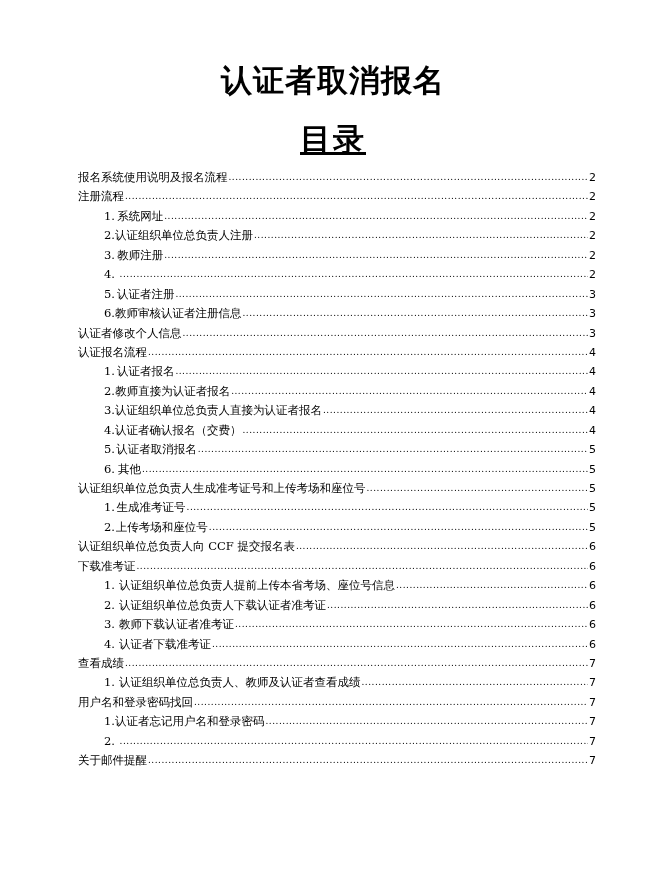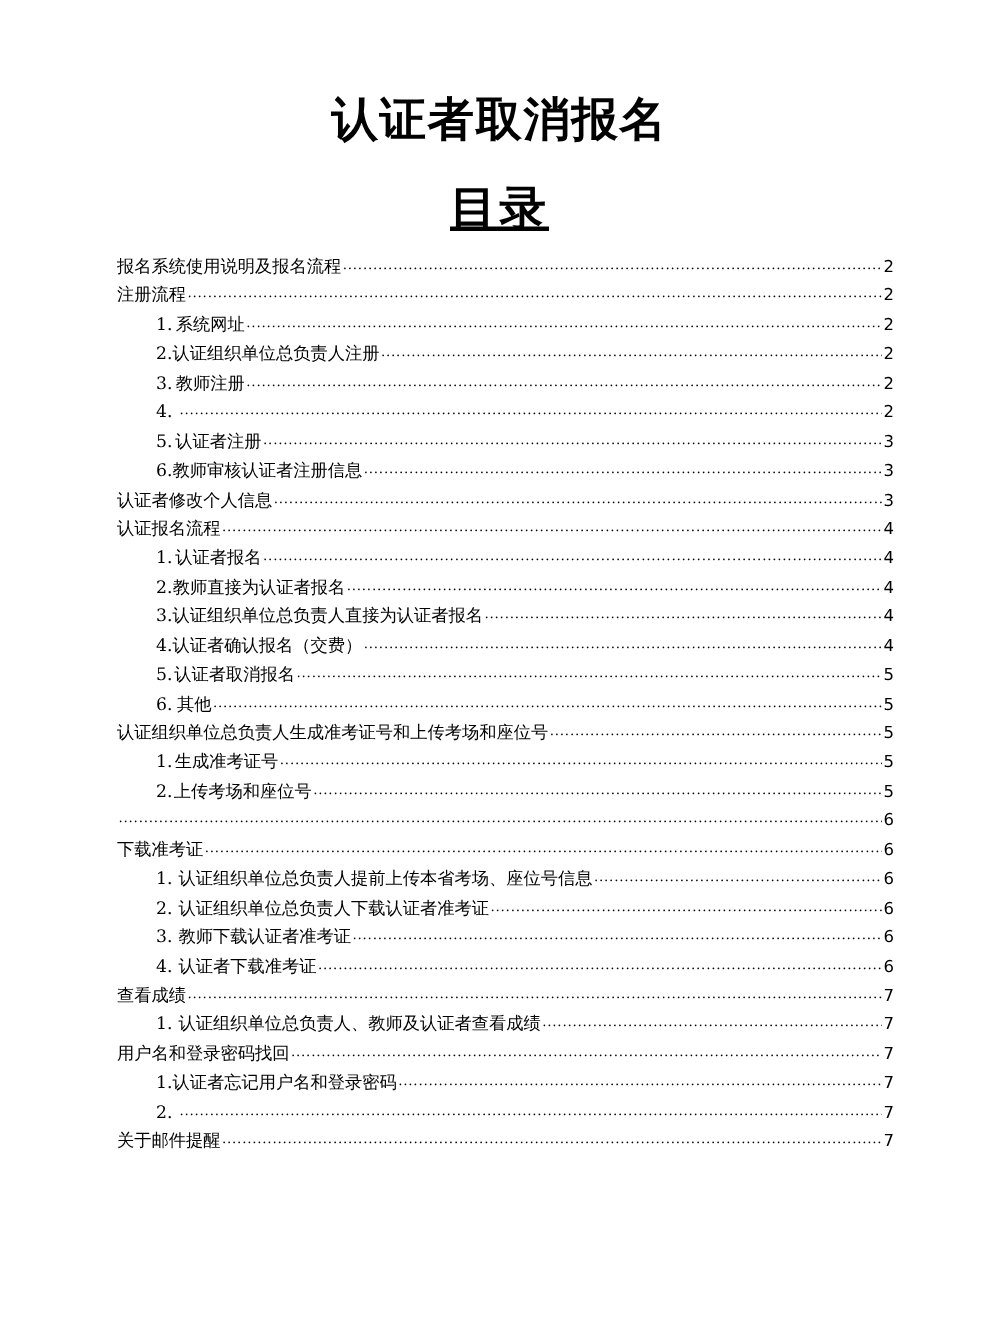"认证组织单位总负责人向 CCF 提交报名表" span.label { html: none -> <span>认证组织单位总负责人向 CCF 提交报名表</span> }
